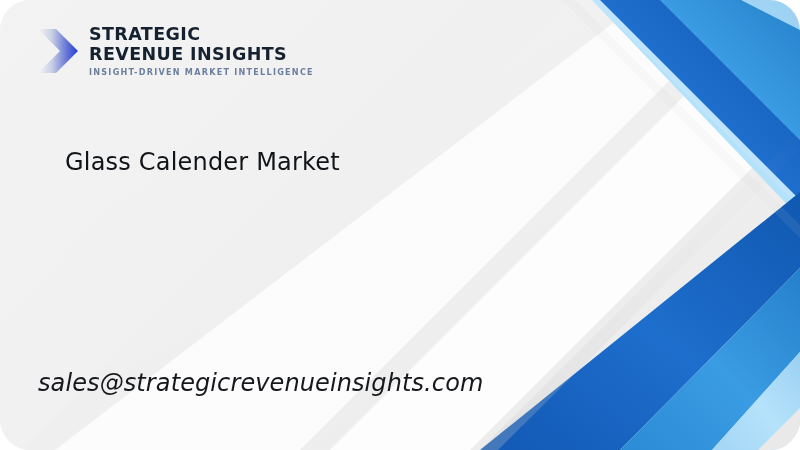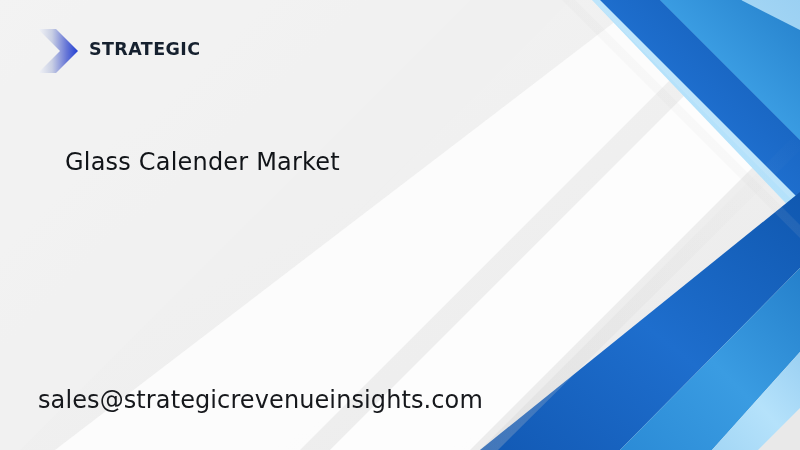"STRATEGIC" #slide { border-radius: none -> 31px }
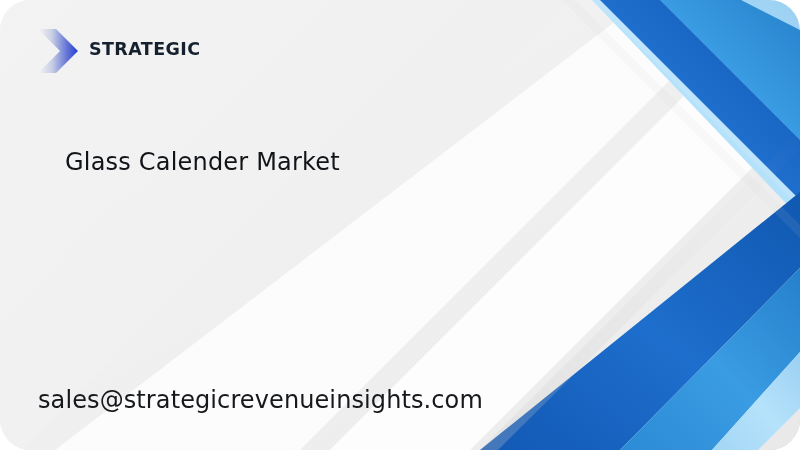"REVENUE INSIGHTS" div.logo-line2 { html: none -> <div>REVENUE INSIGHTS</div> }
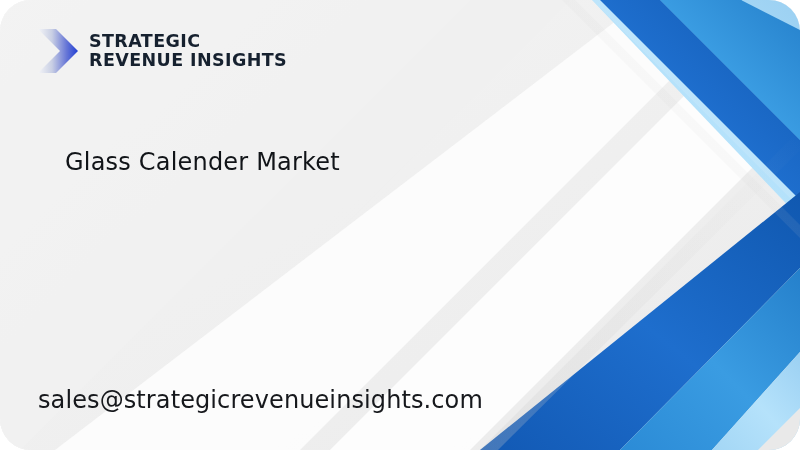"INSIGHT-DRIVEN MARKET INTELLIGENCE" div.logo-tagline { html: none -> <div>INSIGHT-DRIVEN MARKET INTELLIGENCE</div> }
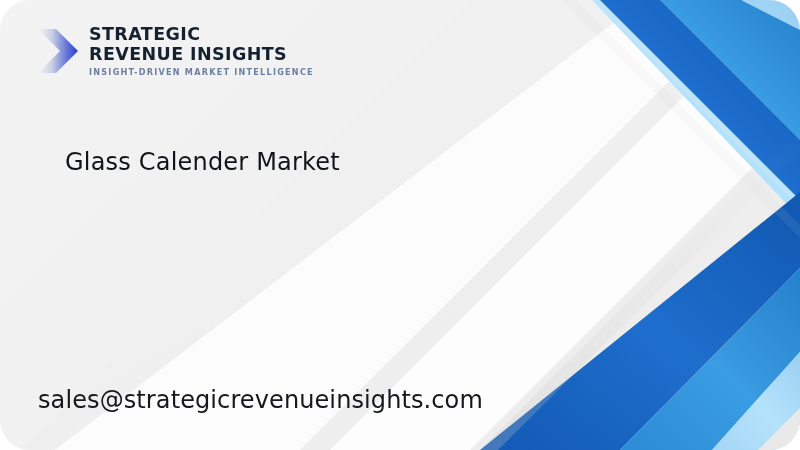"sales@strategicrevenueinsights.com" .slide-email { font-style: none -> italic; top: 386px -> 369px }
